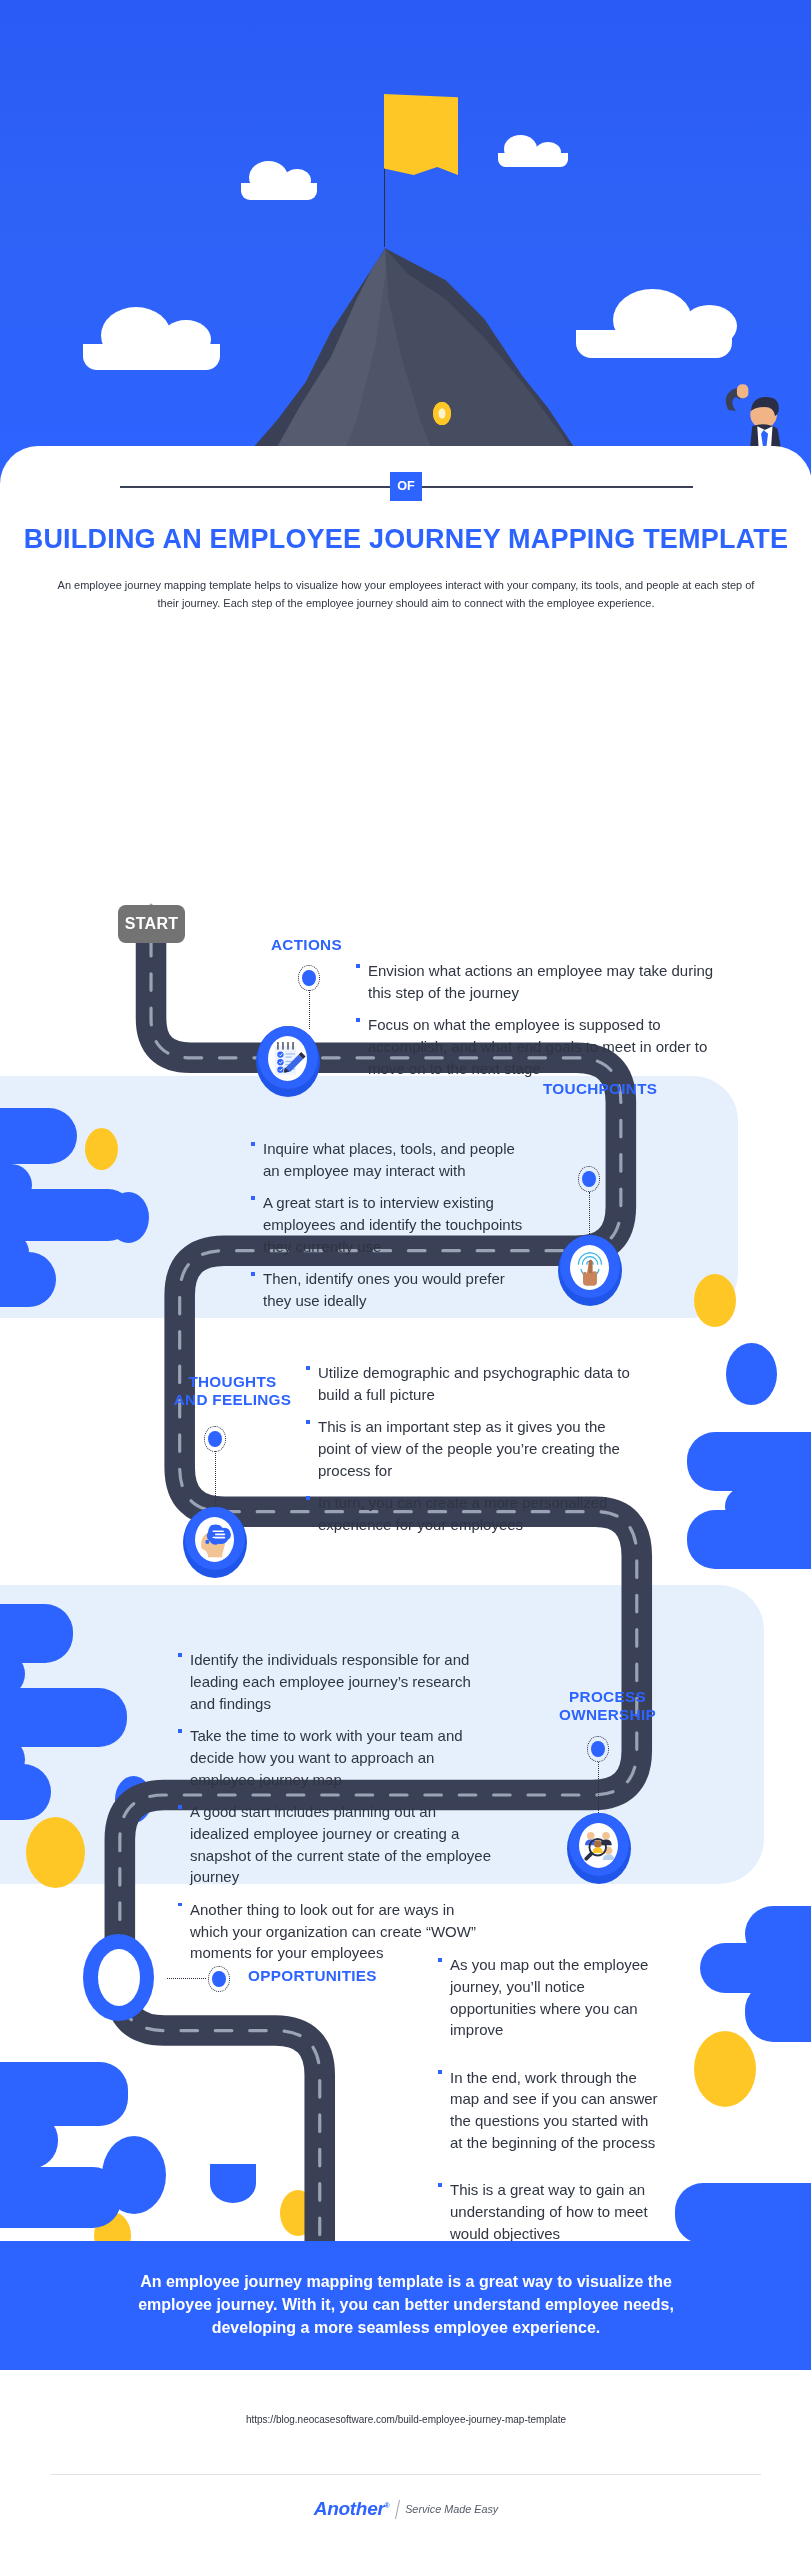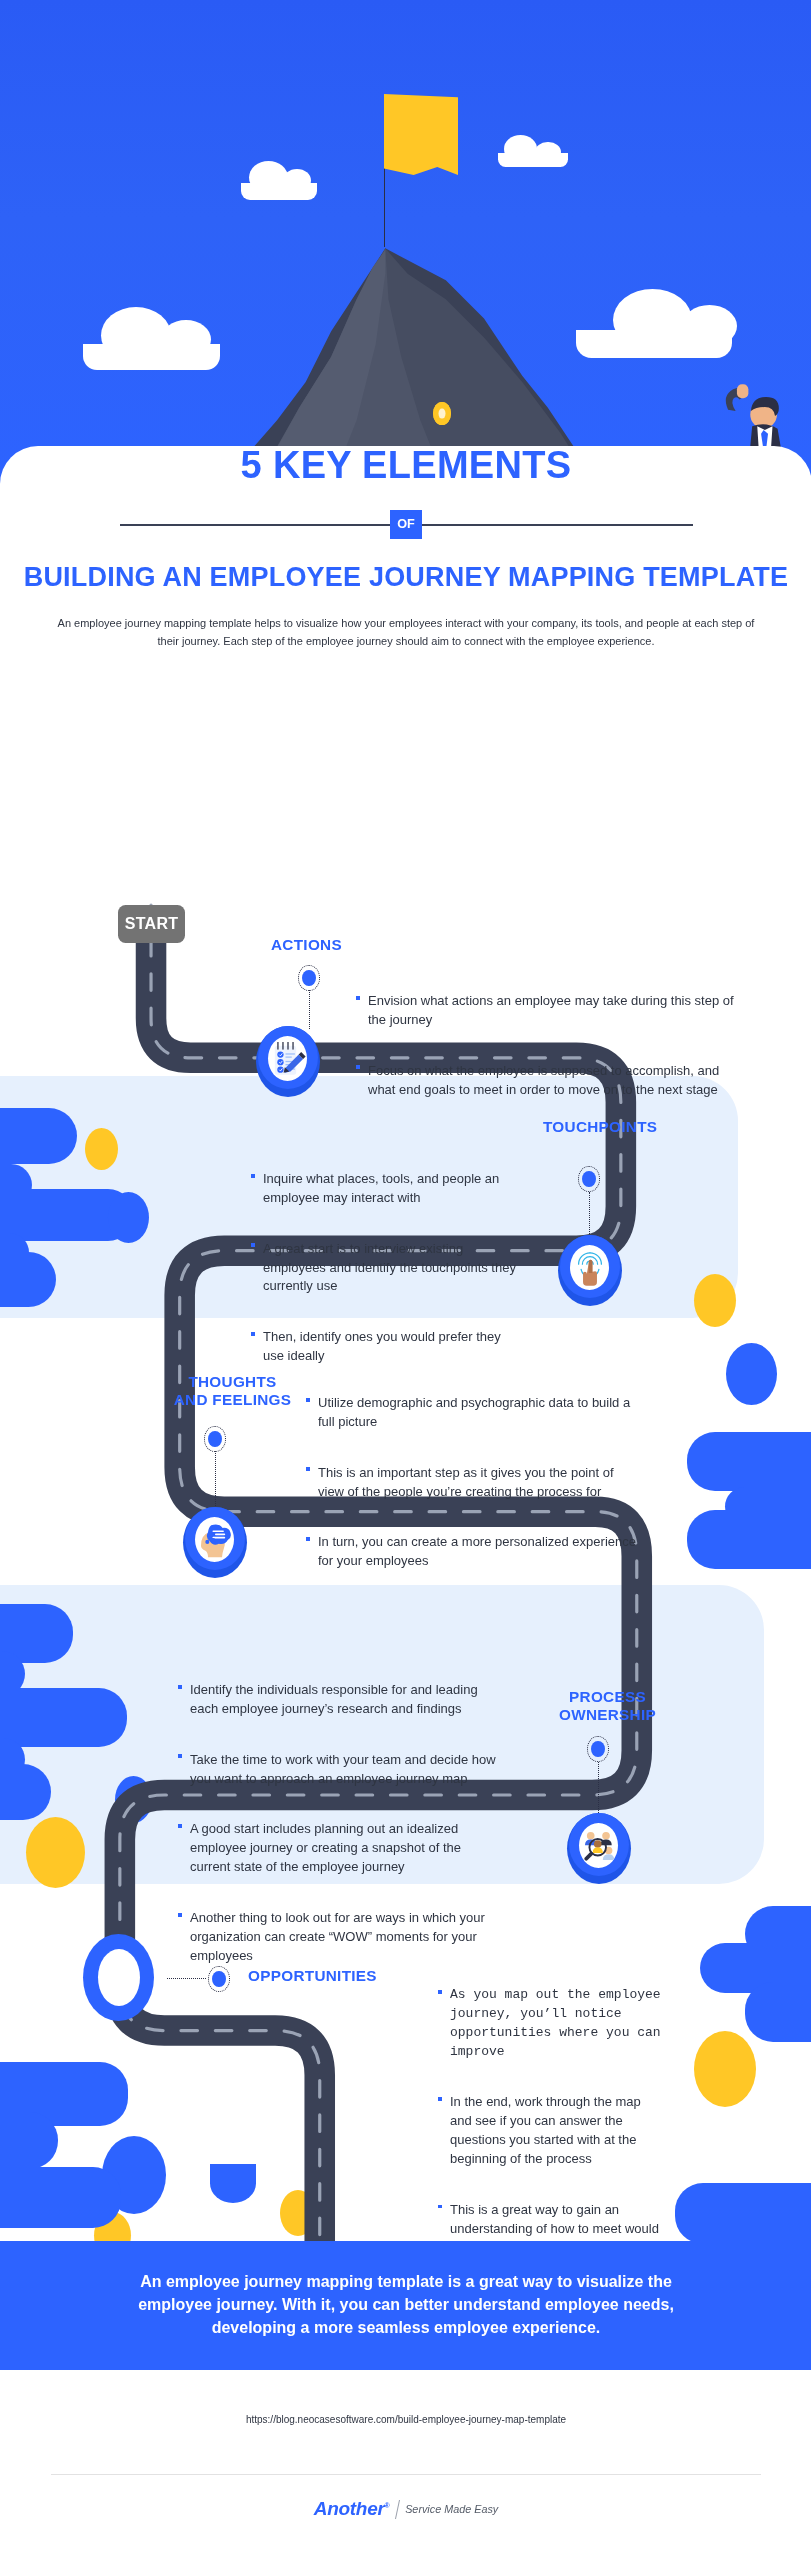"5 KEY ELEMENTS" h1.h1 { html: <h1>5 KEY ELEMENTS</h1> -> none }
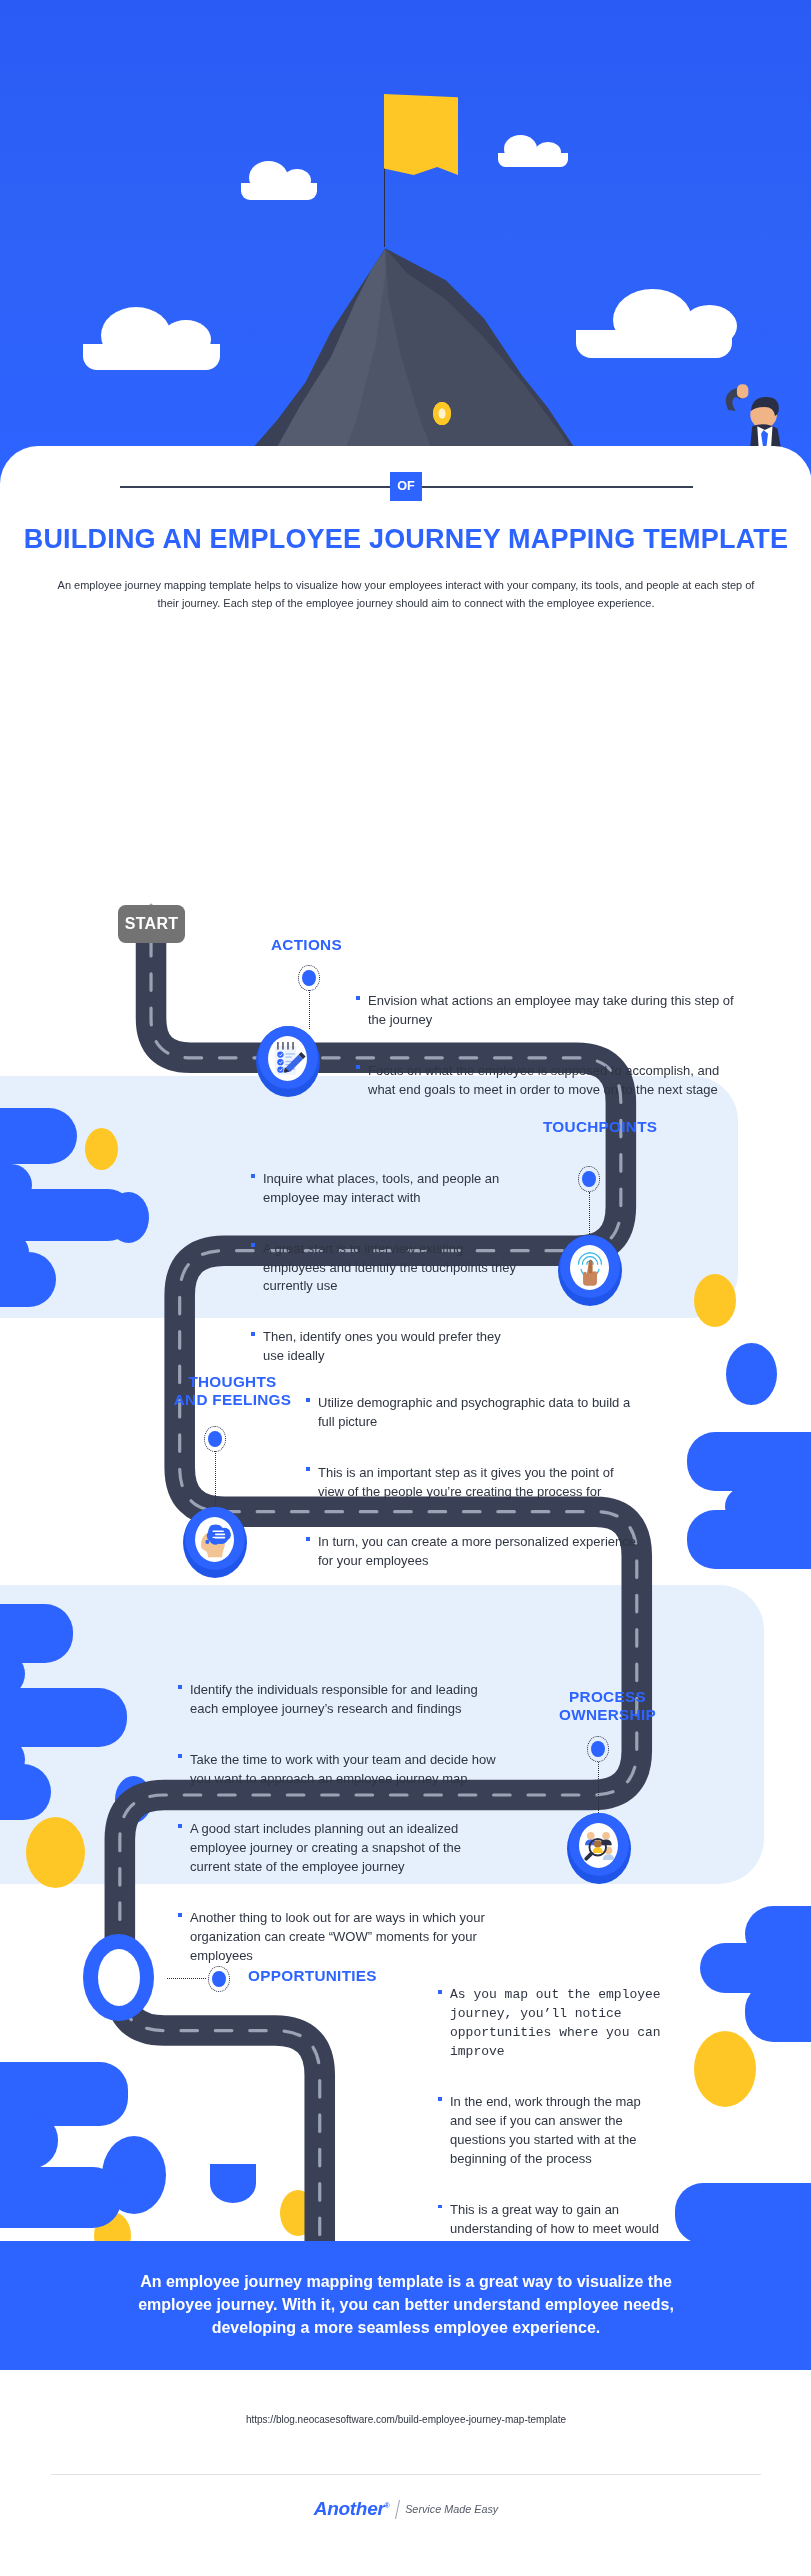"Envision what actions an employee" .bullets li { font-size: 13px -> 15px; margin-top: 32px -> none }
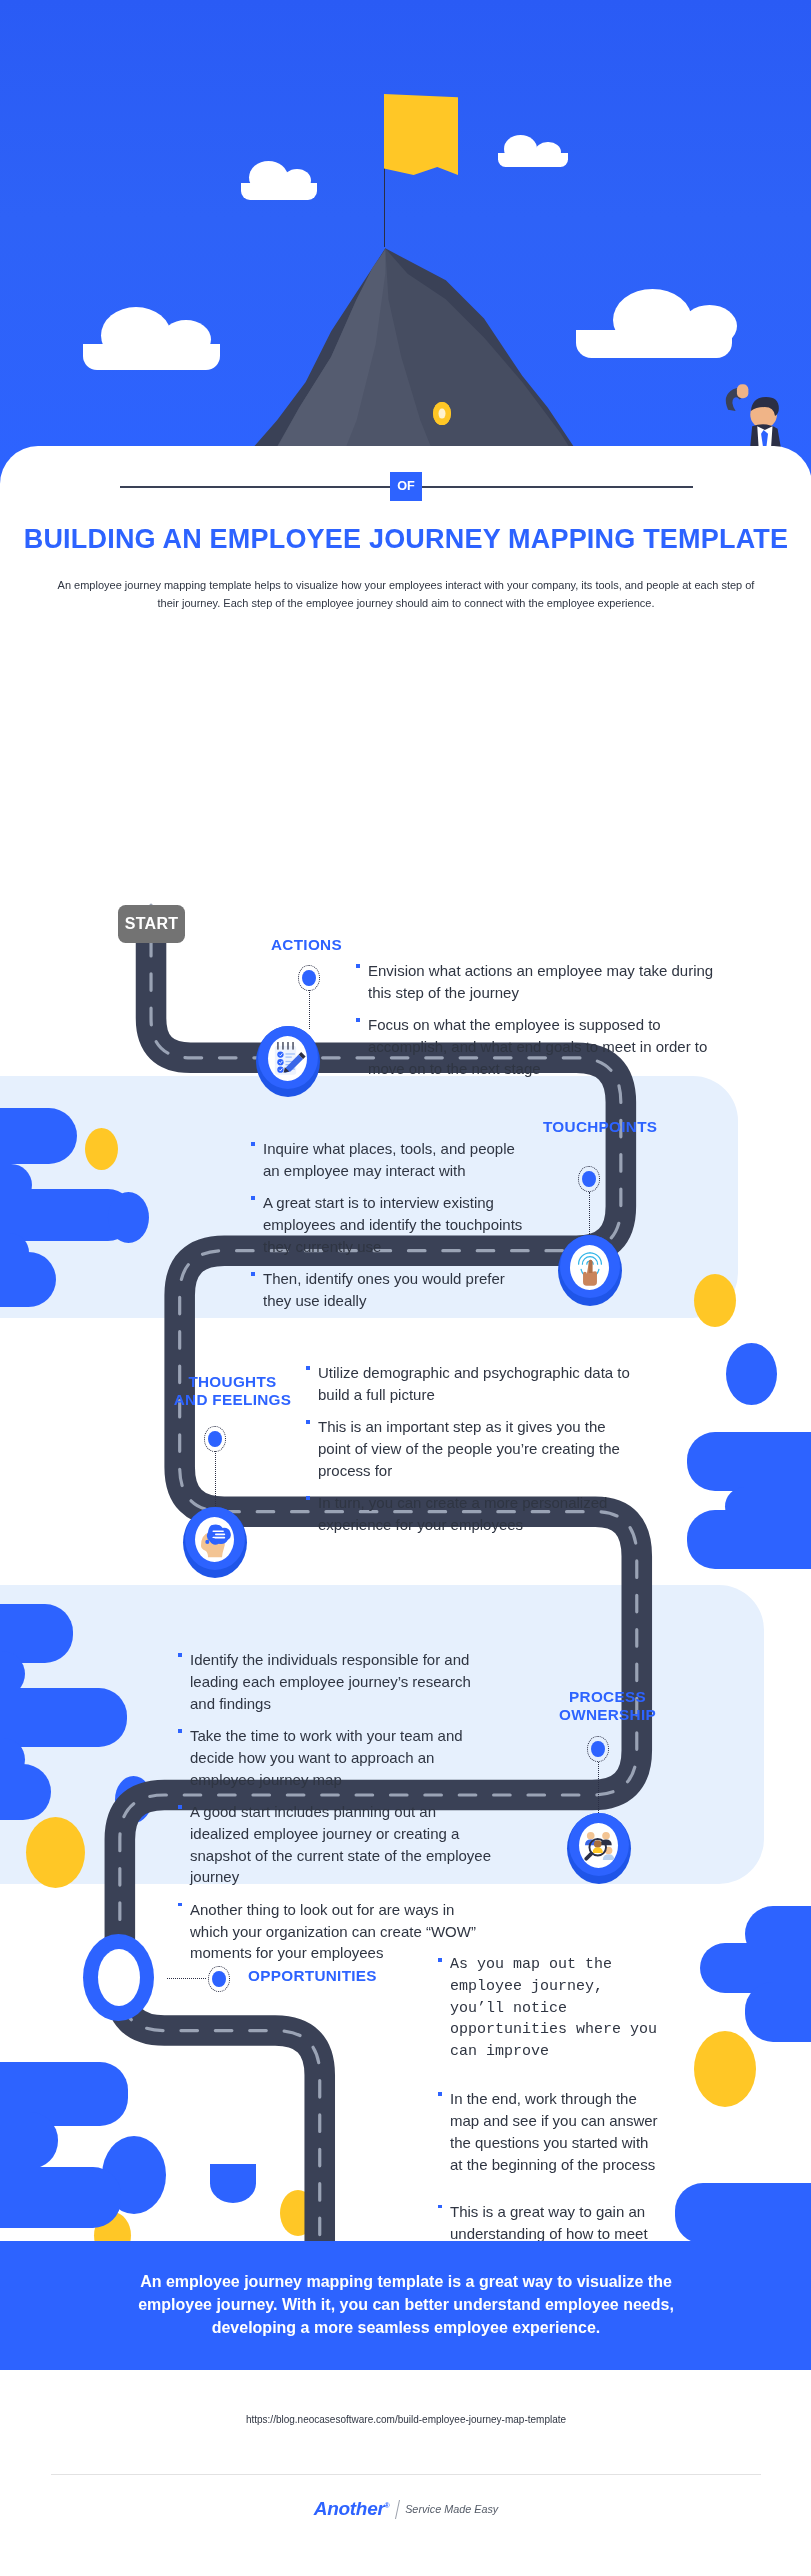"TOUCHPOINTS" div.sec-title { top: 1118px -> 1080px }
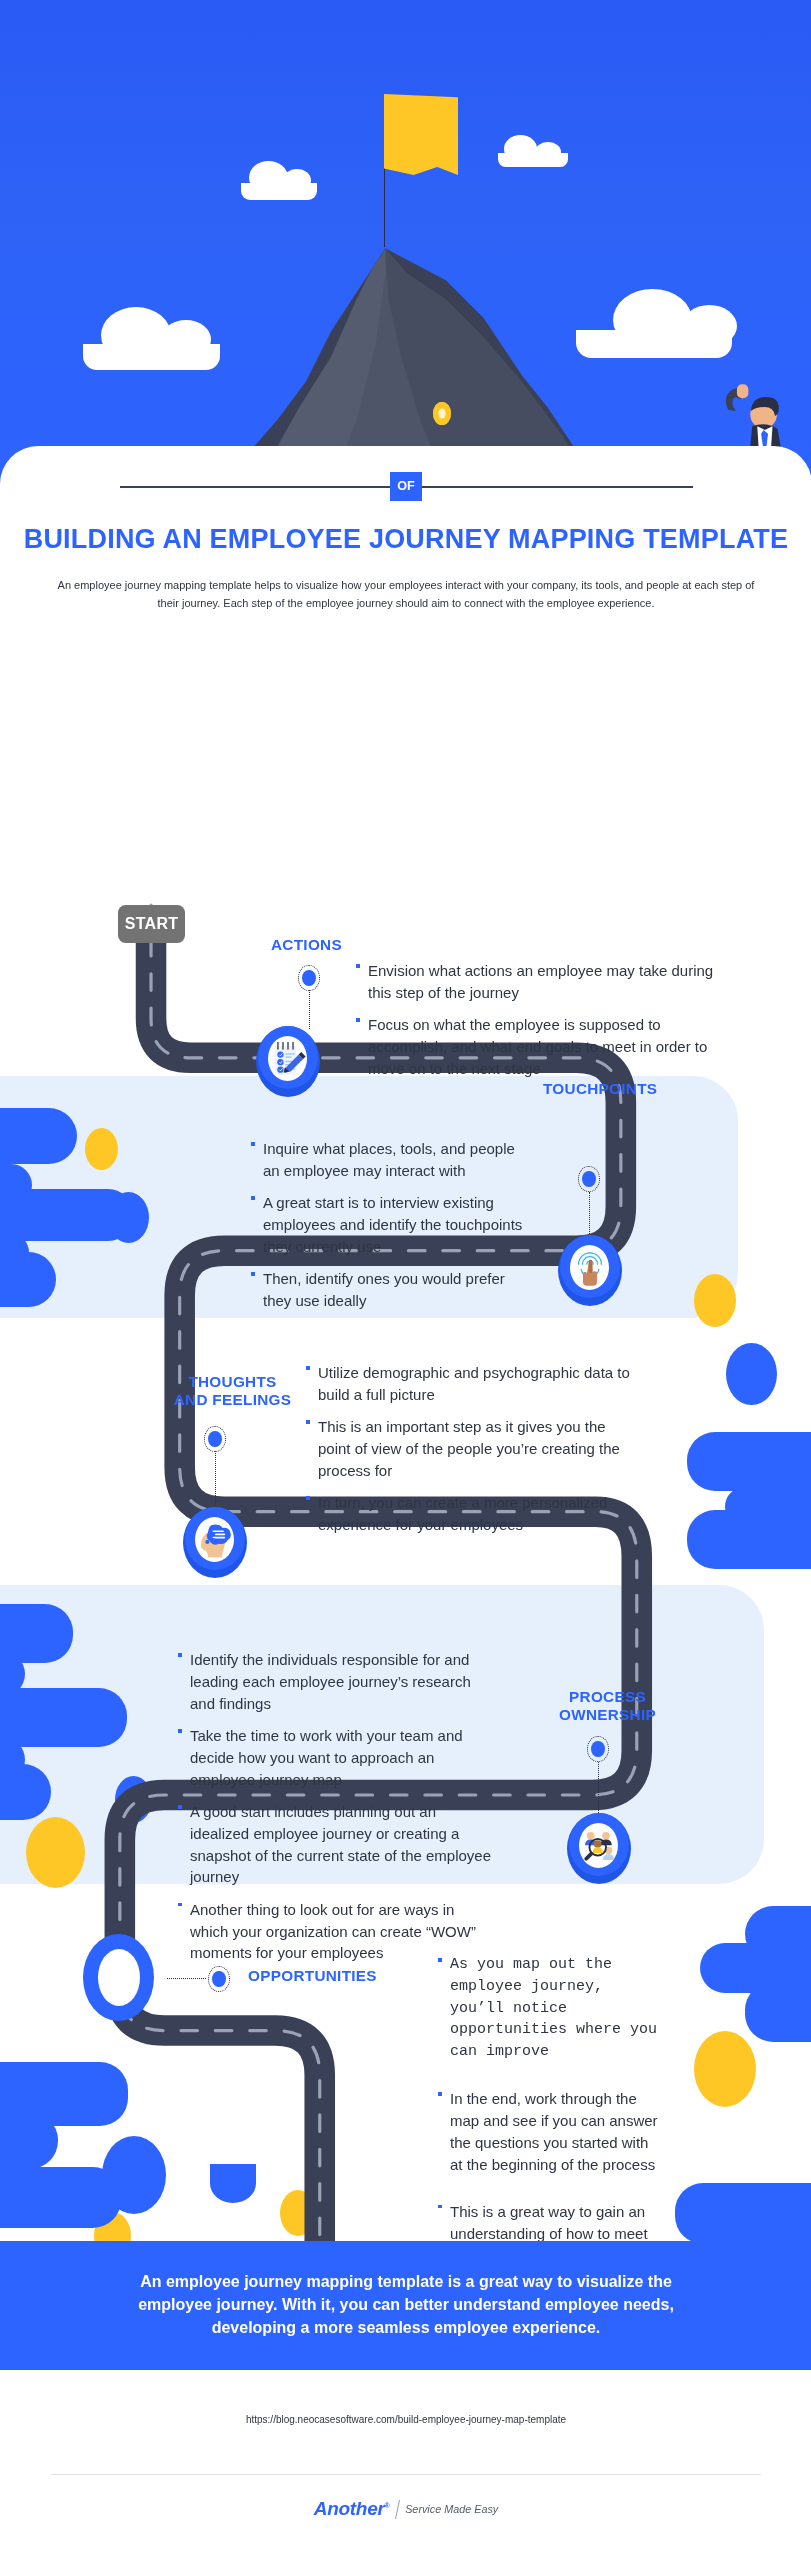"As you map out the" li { font-family: Liberation Mono, monospace -> none }
